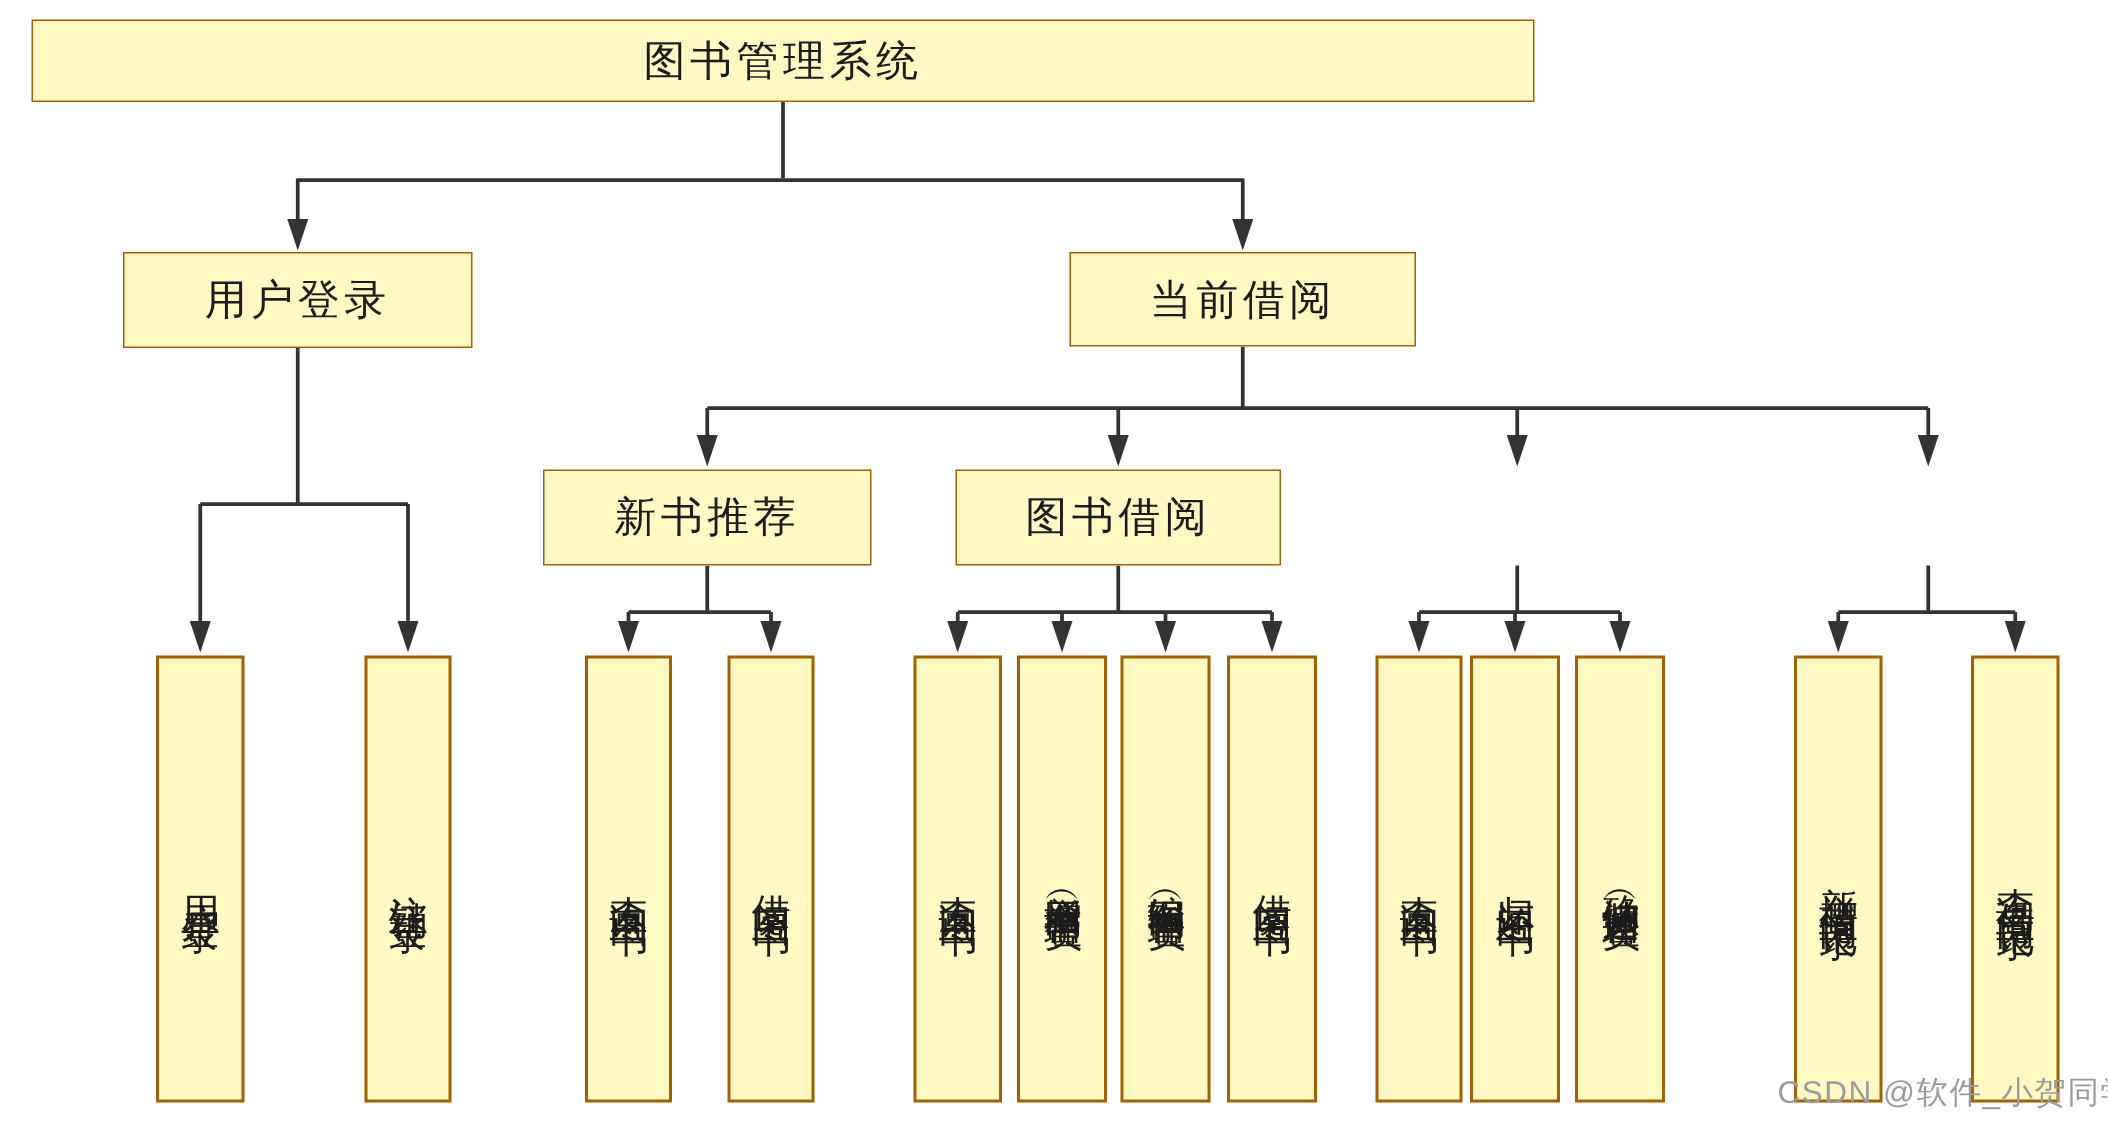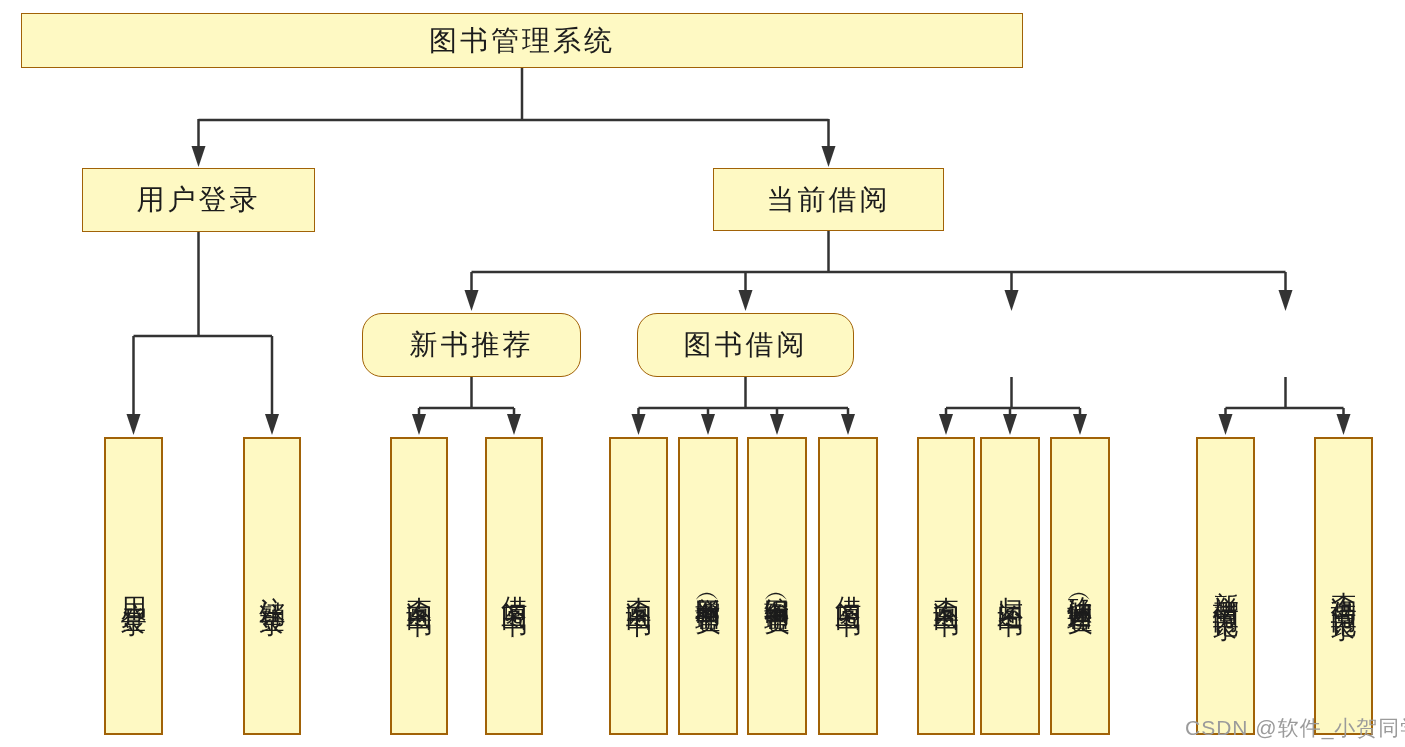"新书推荐" .l3 { border-radius: 20px -> none }
